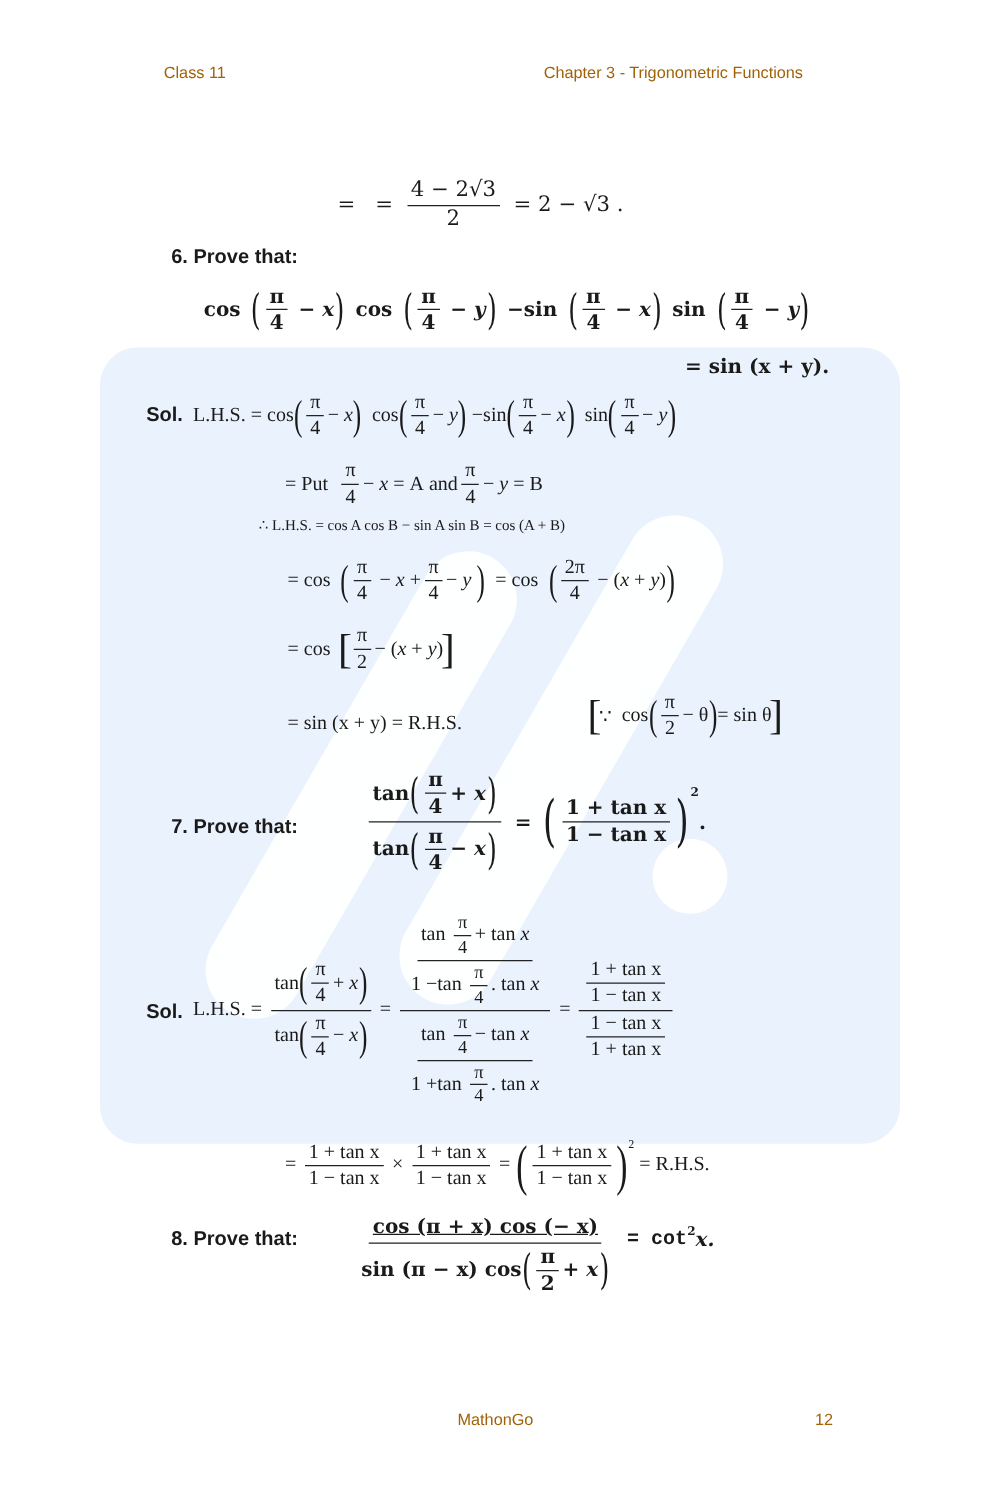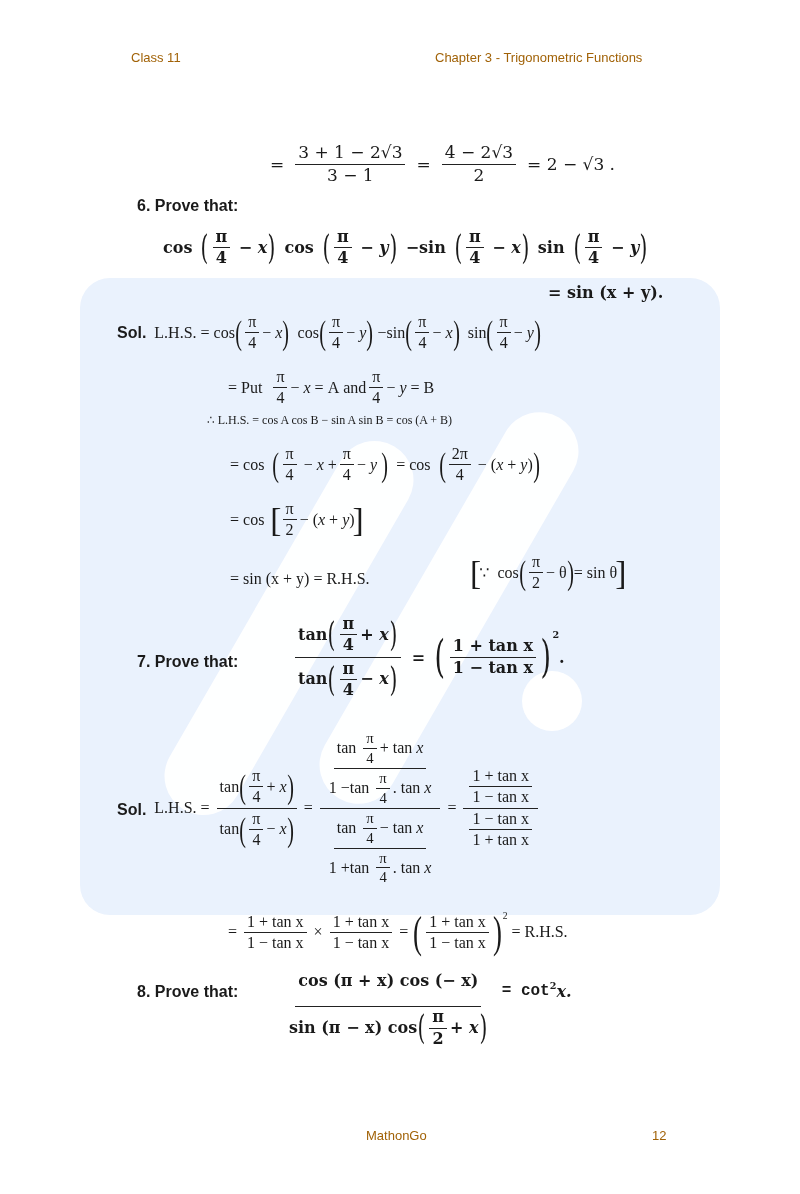"3 + 1 − 2√3" span.frac { html: <span> <span>3 + 1 − 2√3</span> <span>3 − 1</span> </span> -> none }
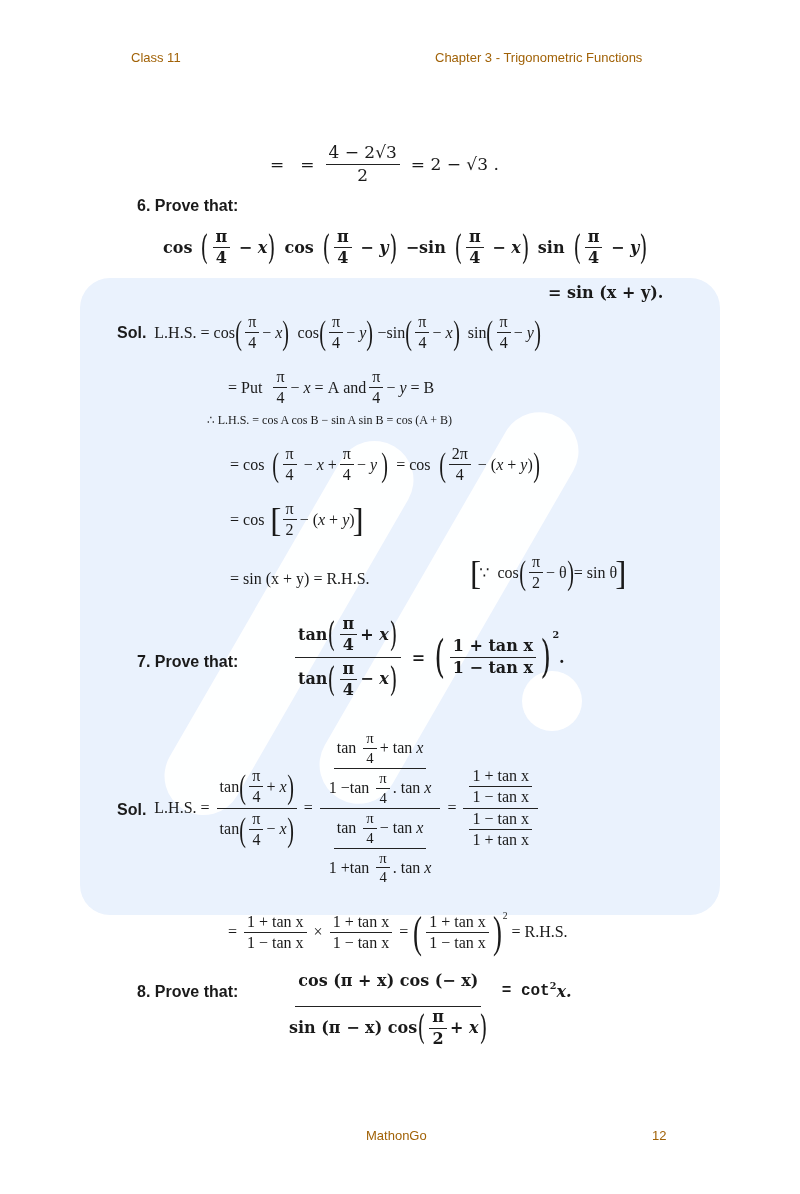"cos (π + x) cos" span.num { padding-bottom: 16px -> 4px; text-decoration: none -> underline }
